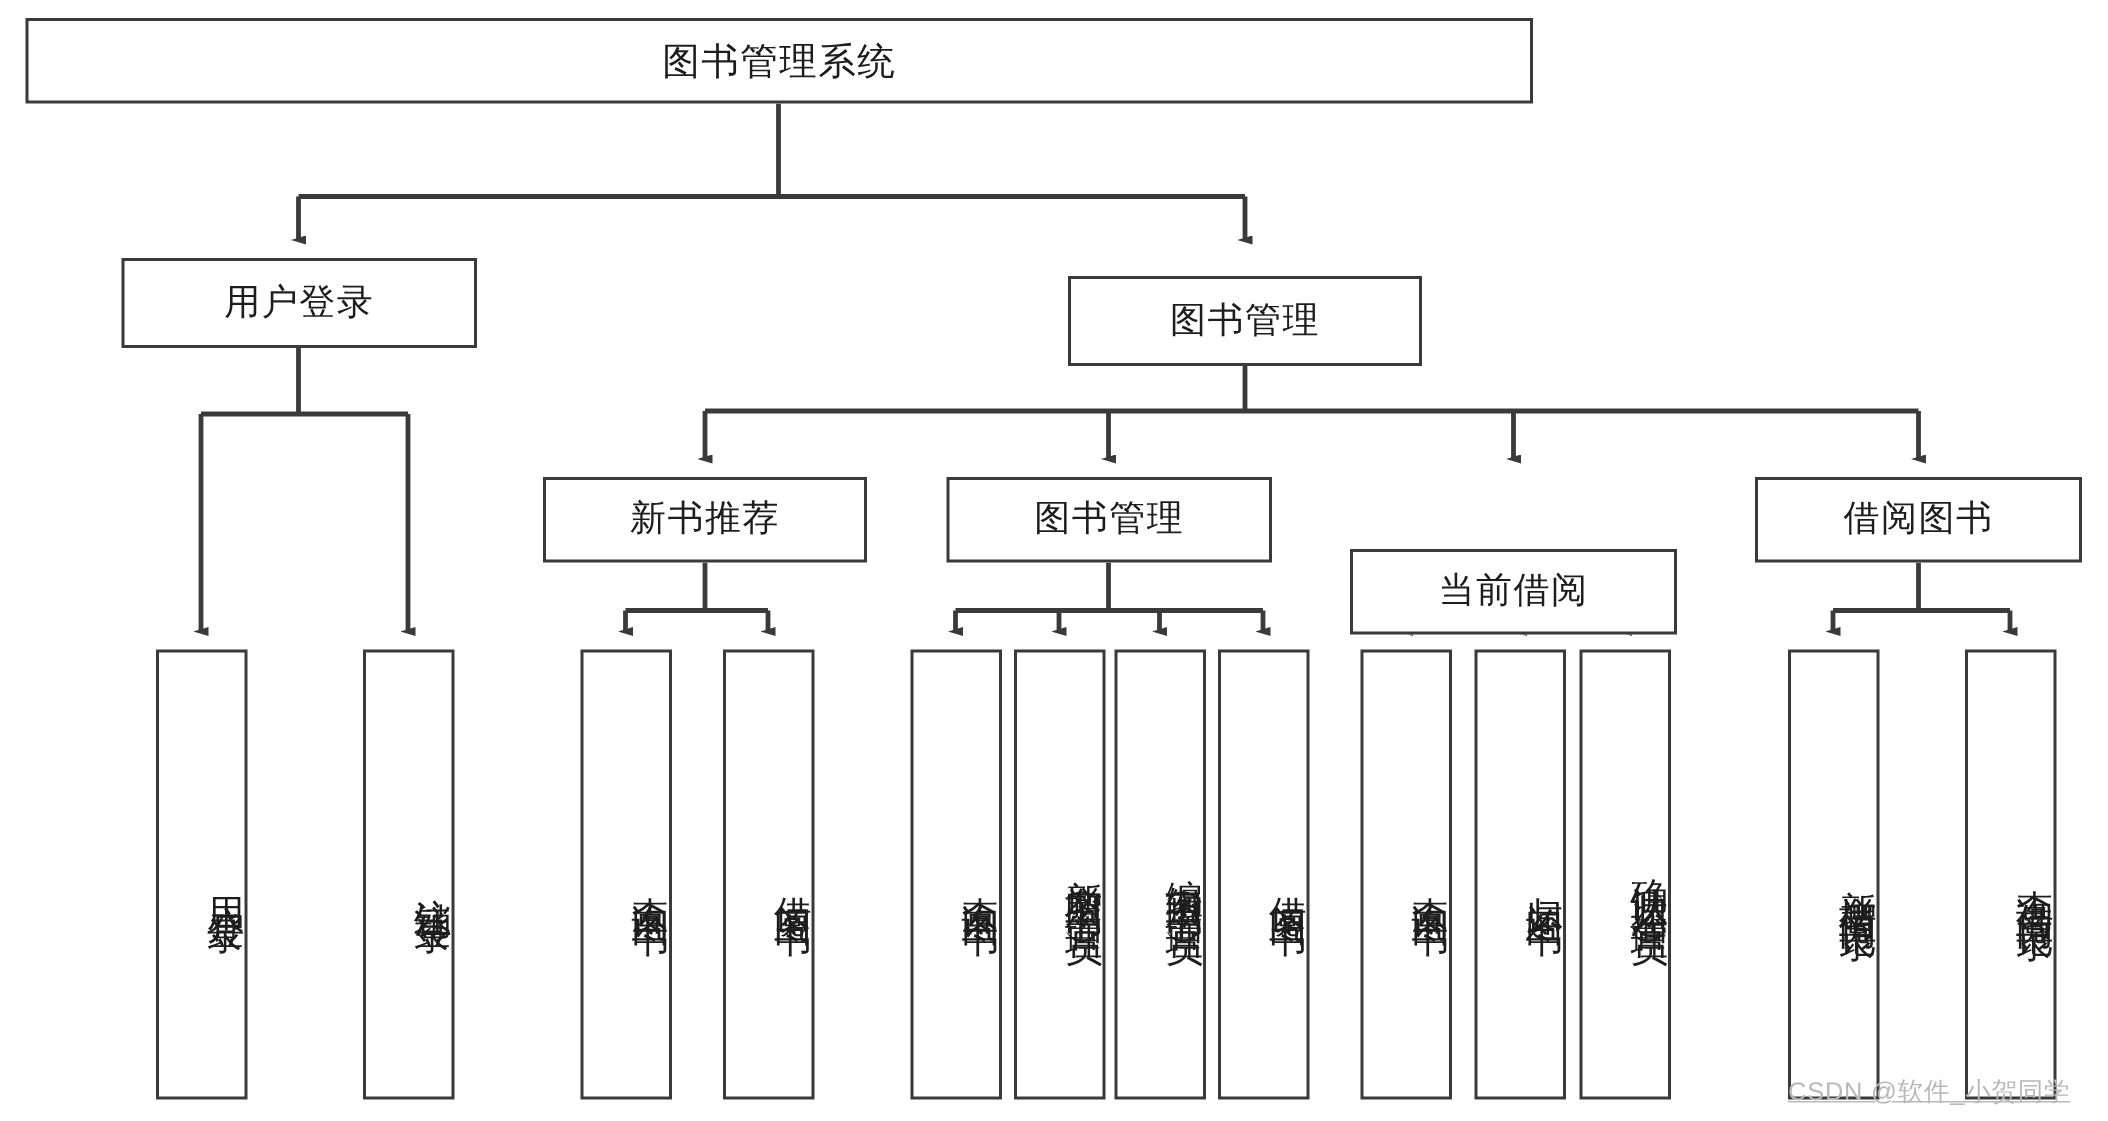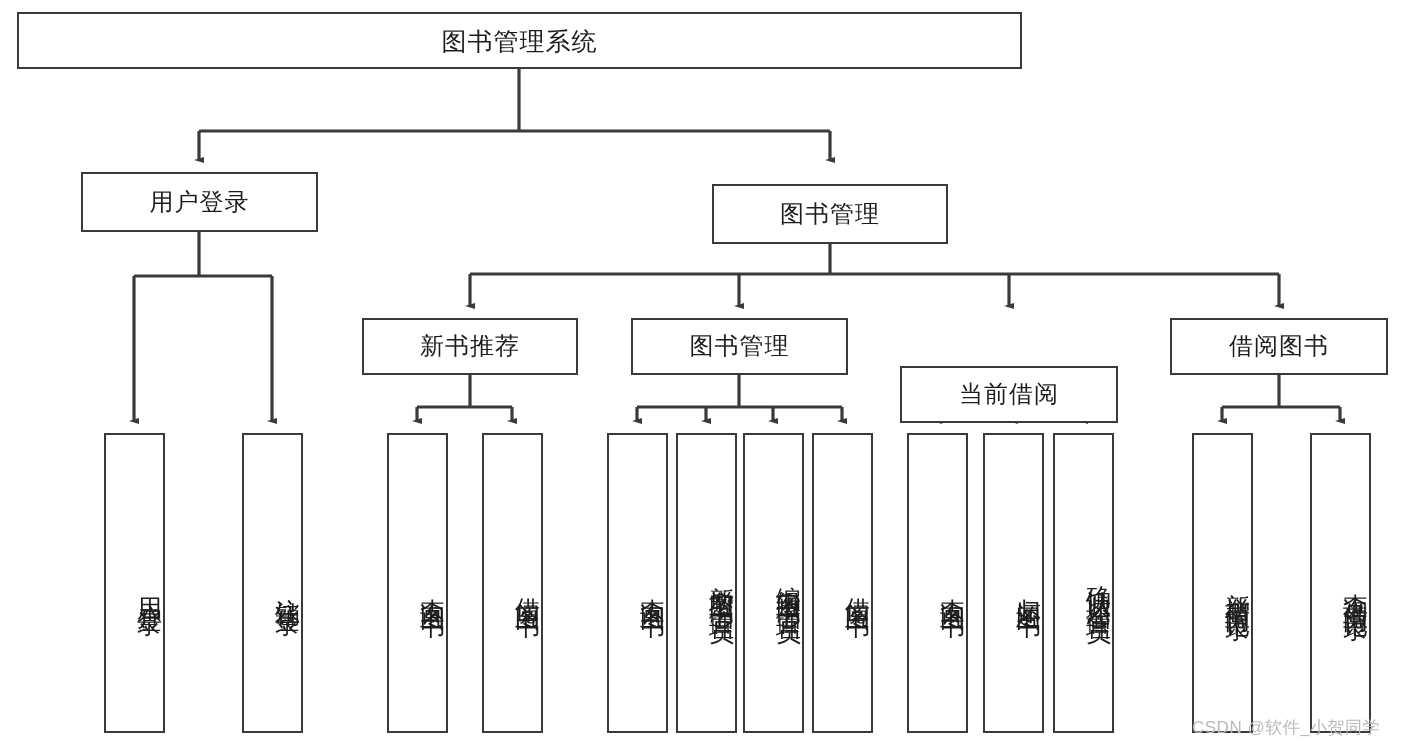"CSDN @软件_小贺同学" div.watermark { text-decoration: none -> underline }
